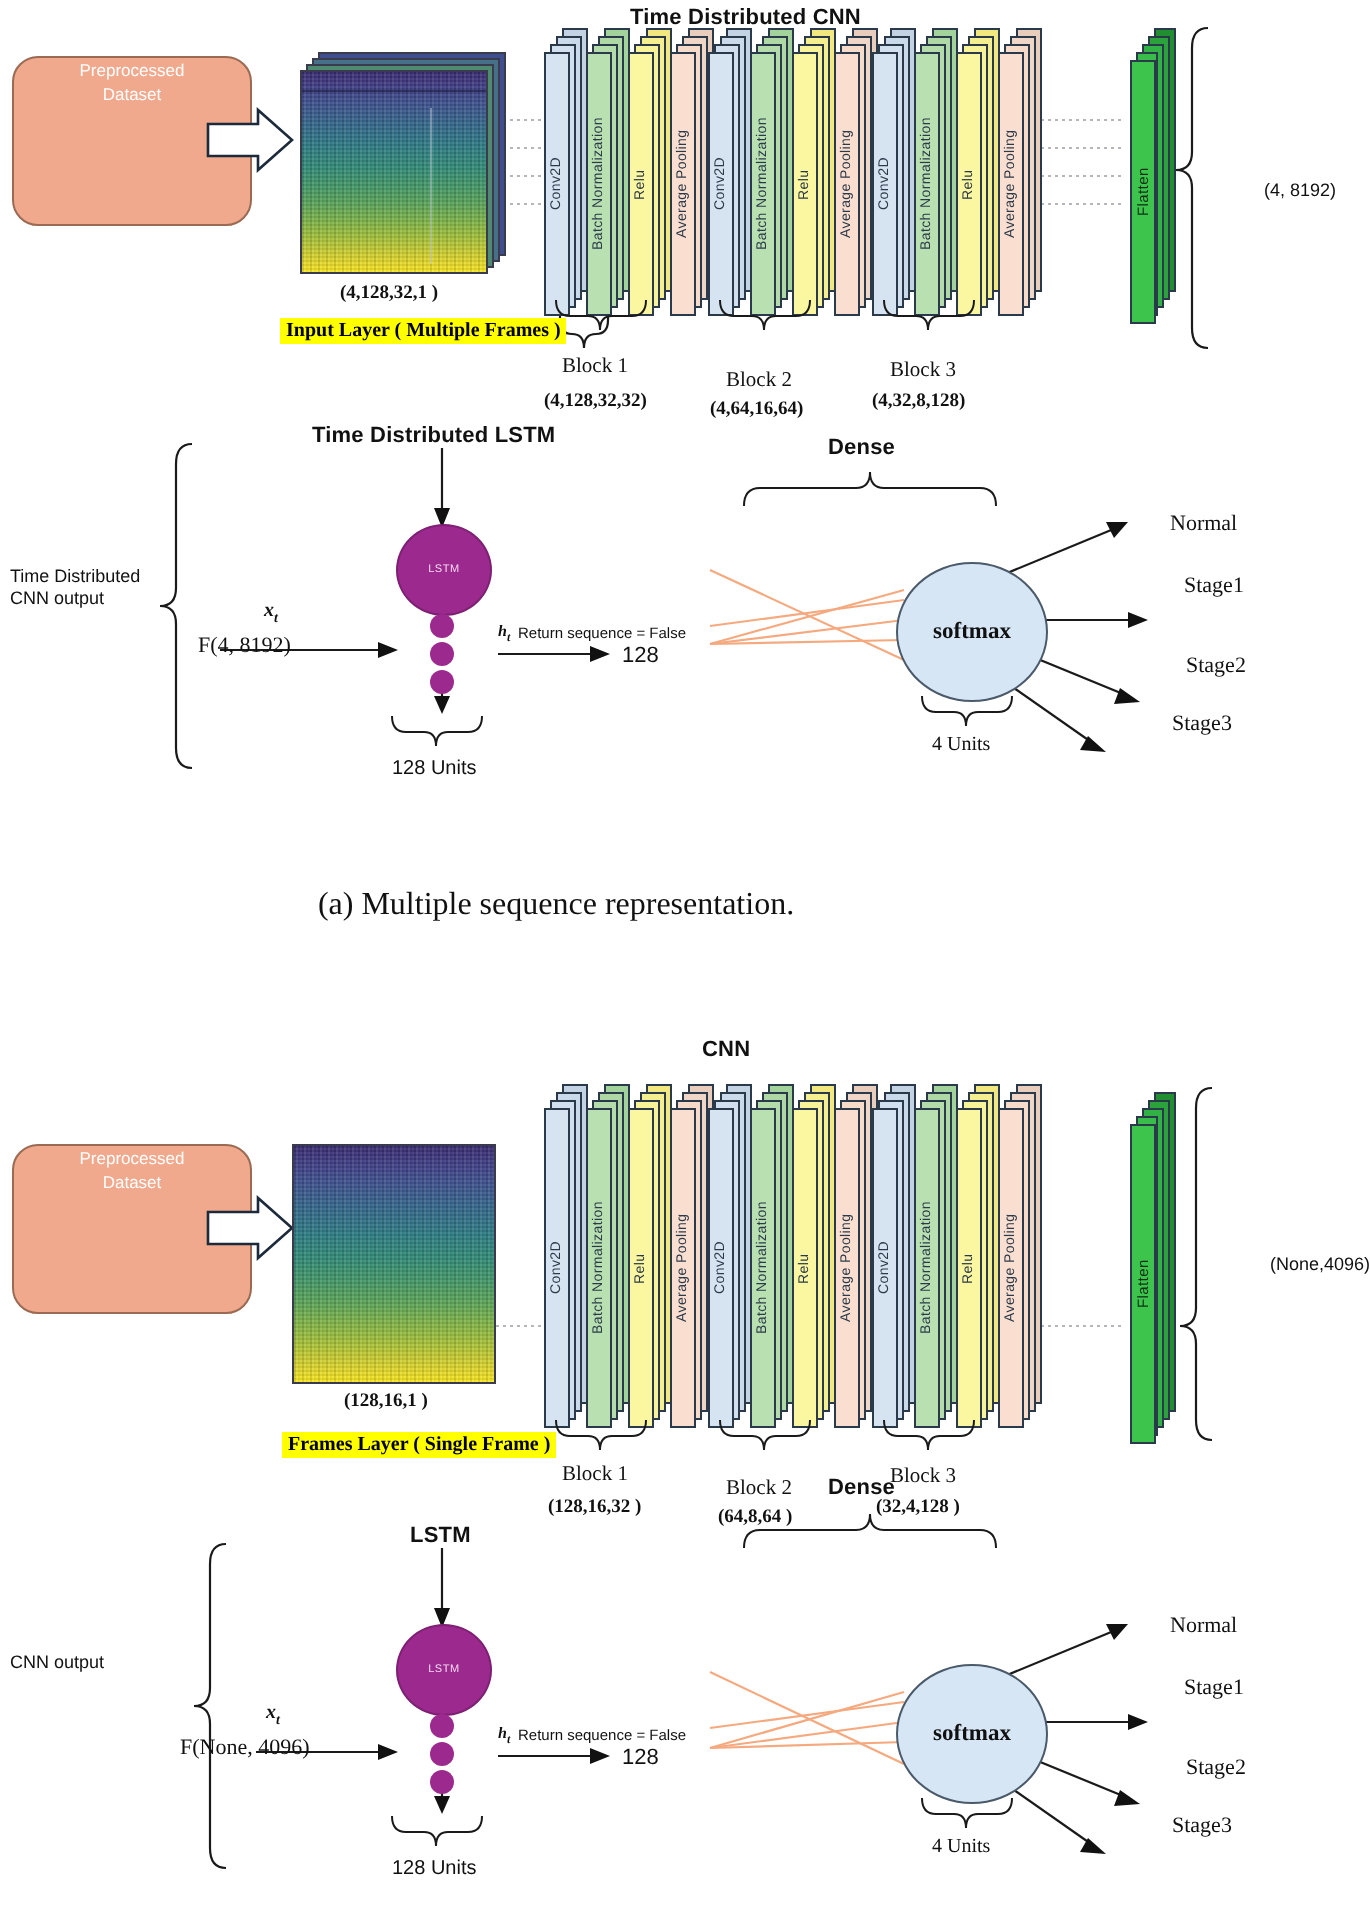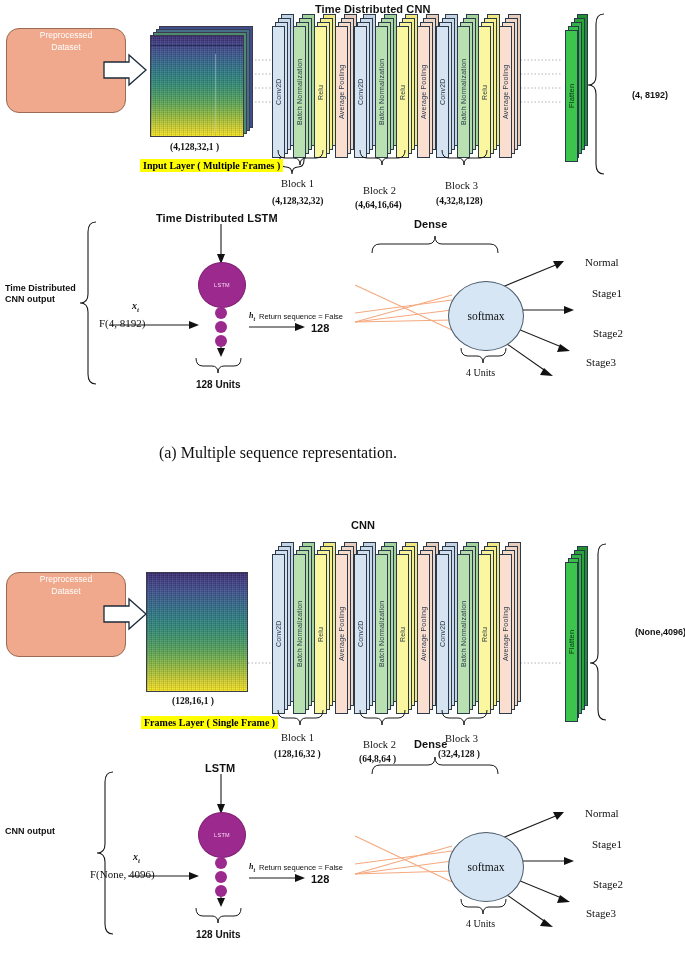"(4, 8192)" .t-bold { font-weight: bold -> normal }
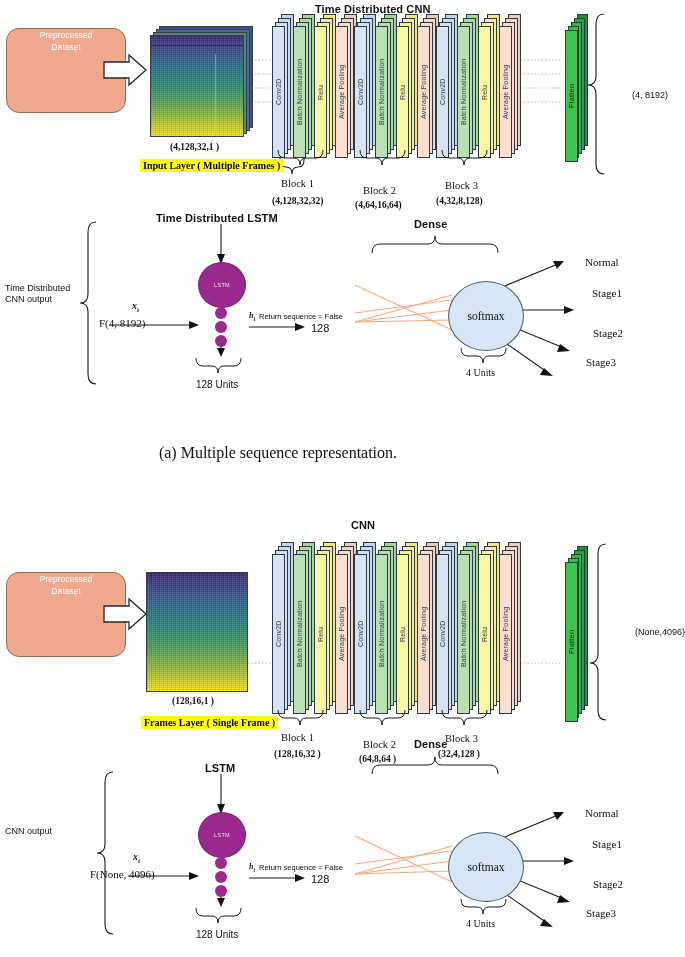"softmax" .softmax { font-weight: none -> bold }
